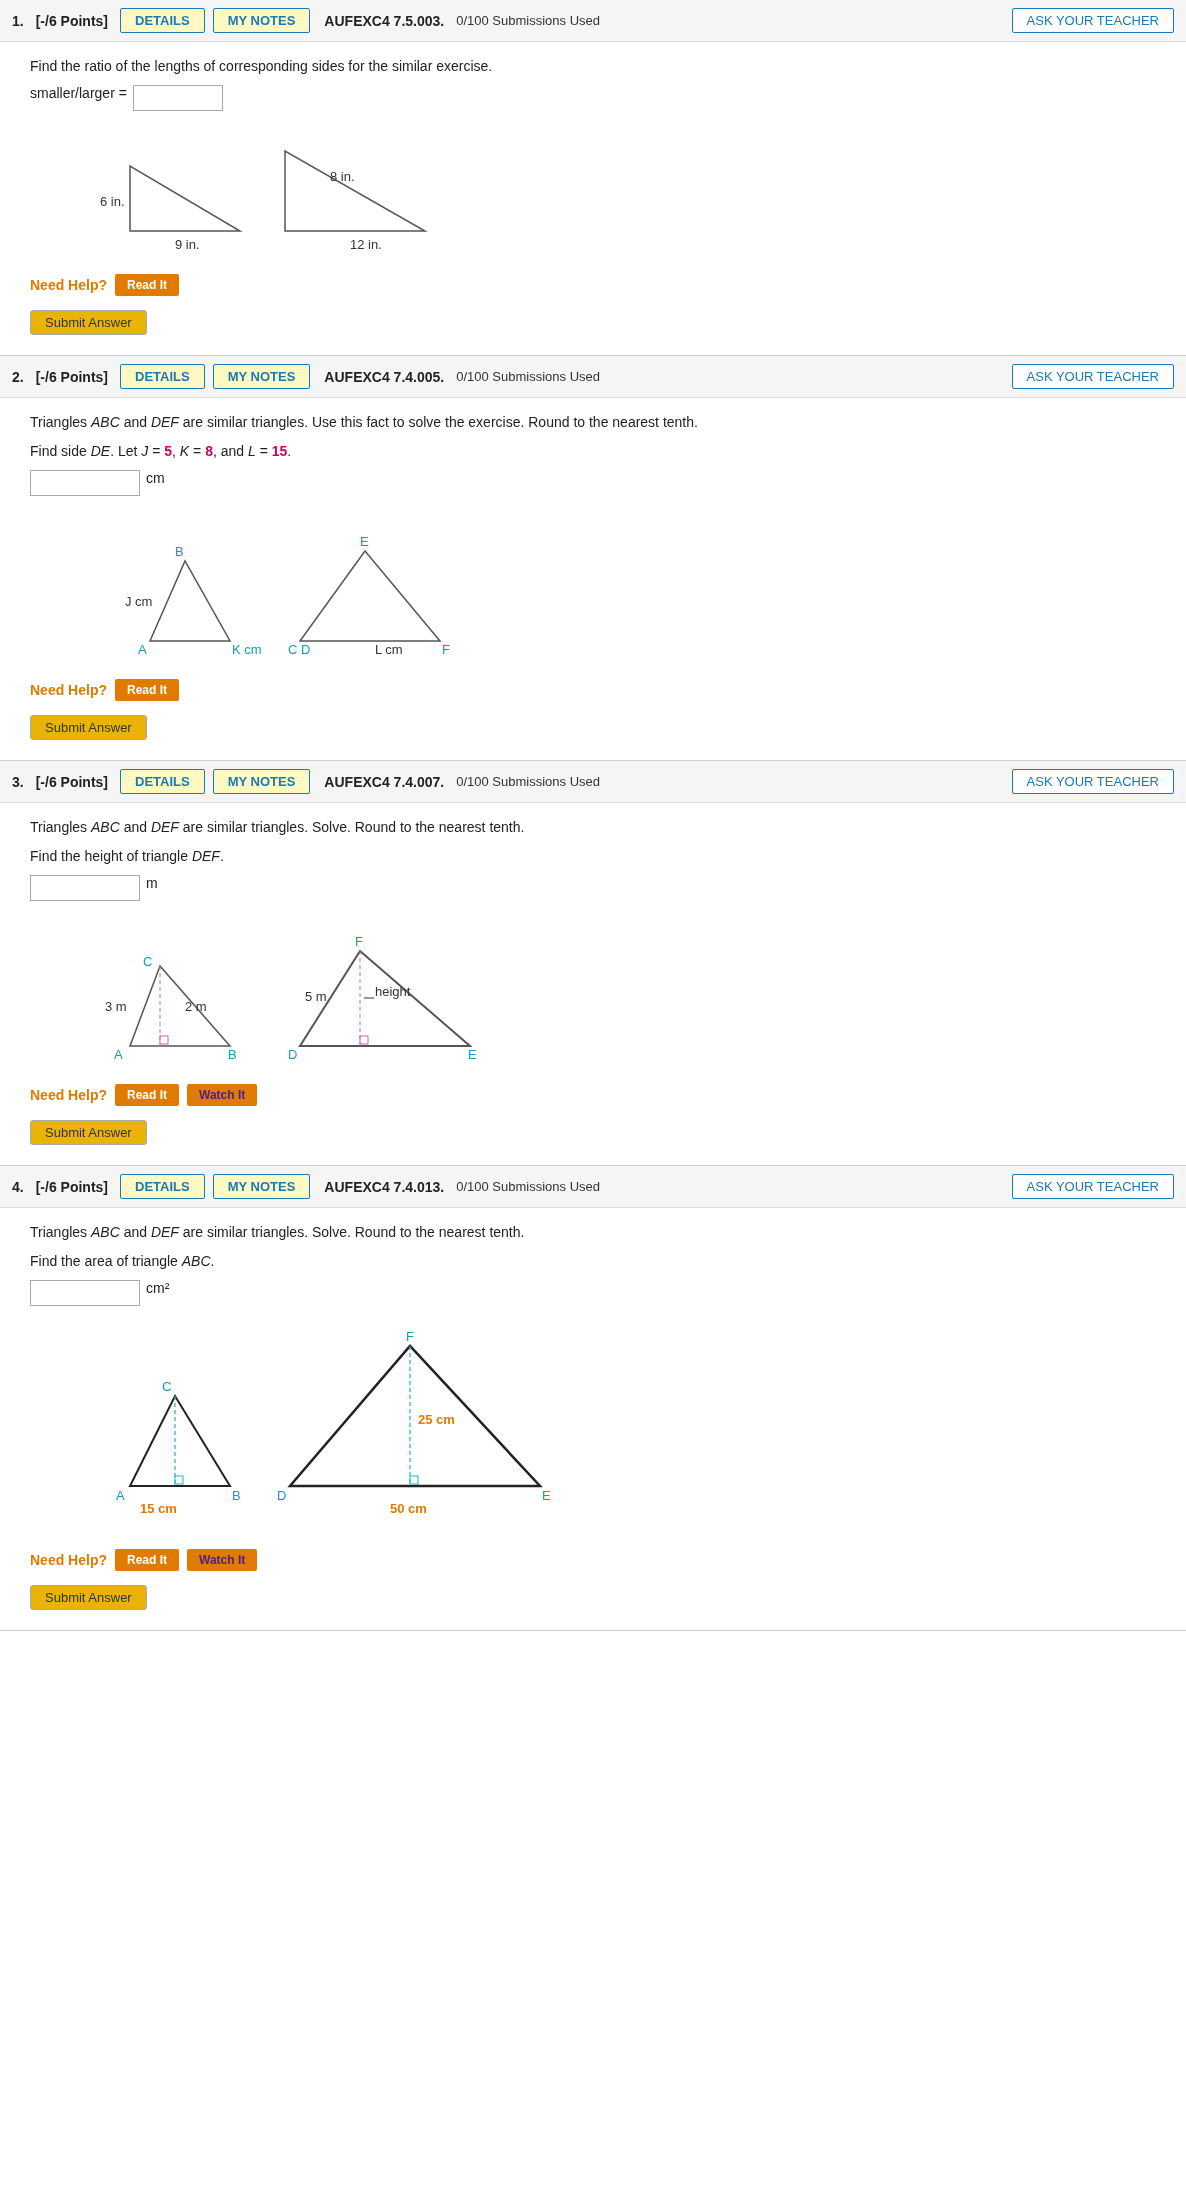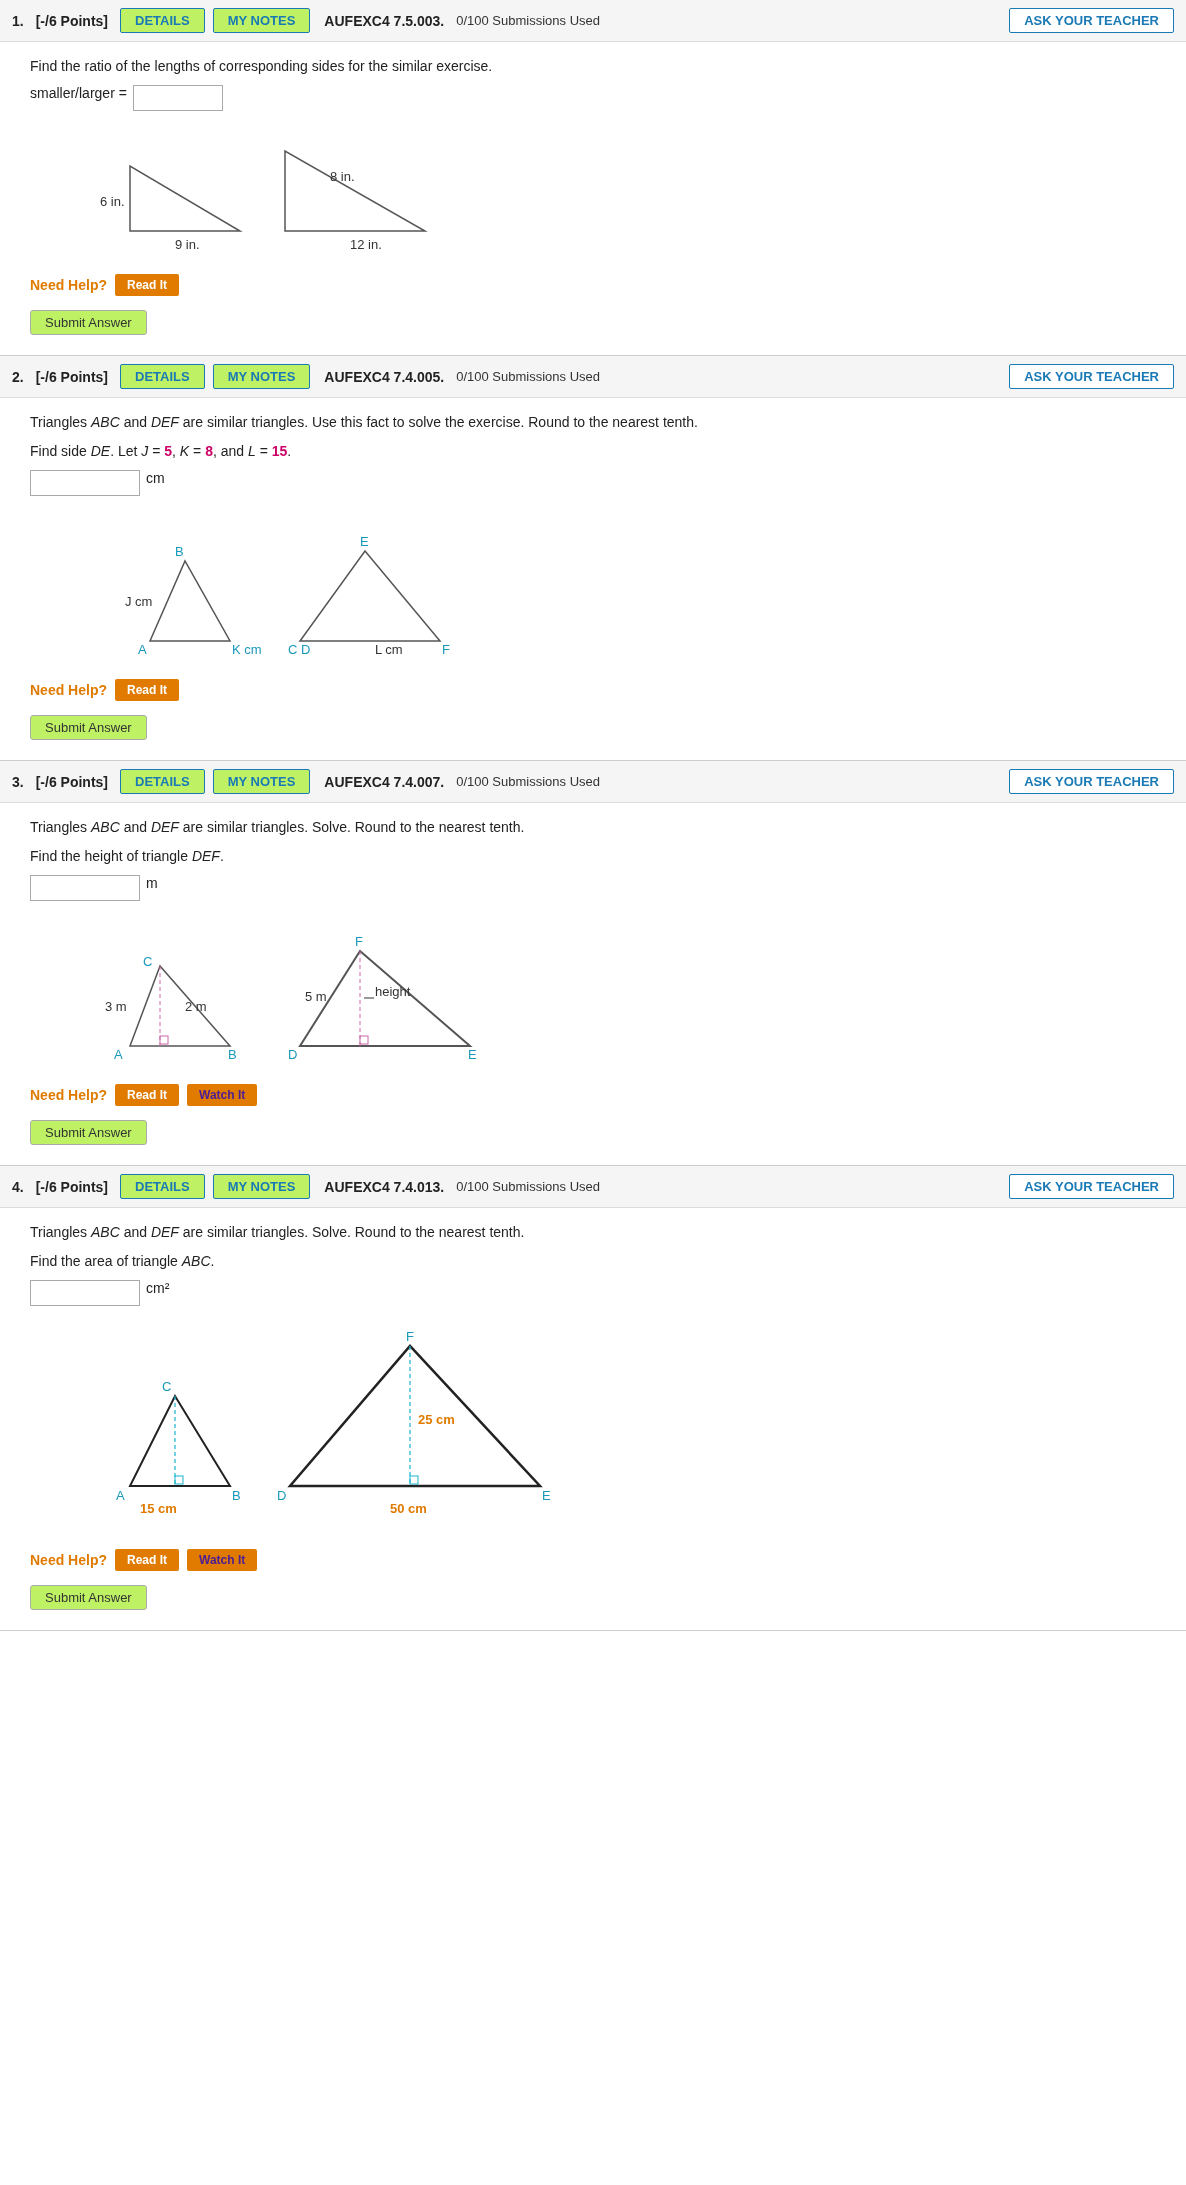"DETAILS" .btn-details, .btn-mynotes { background: #bef264 -> #fef9c3 }
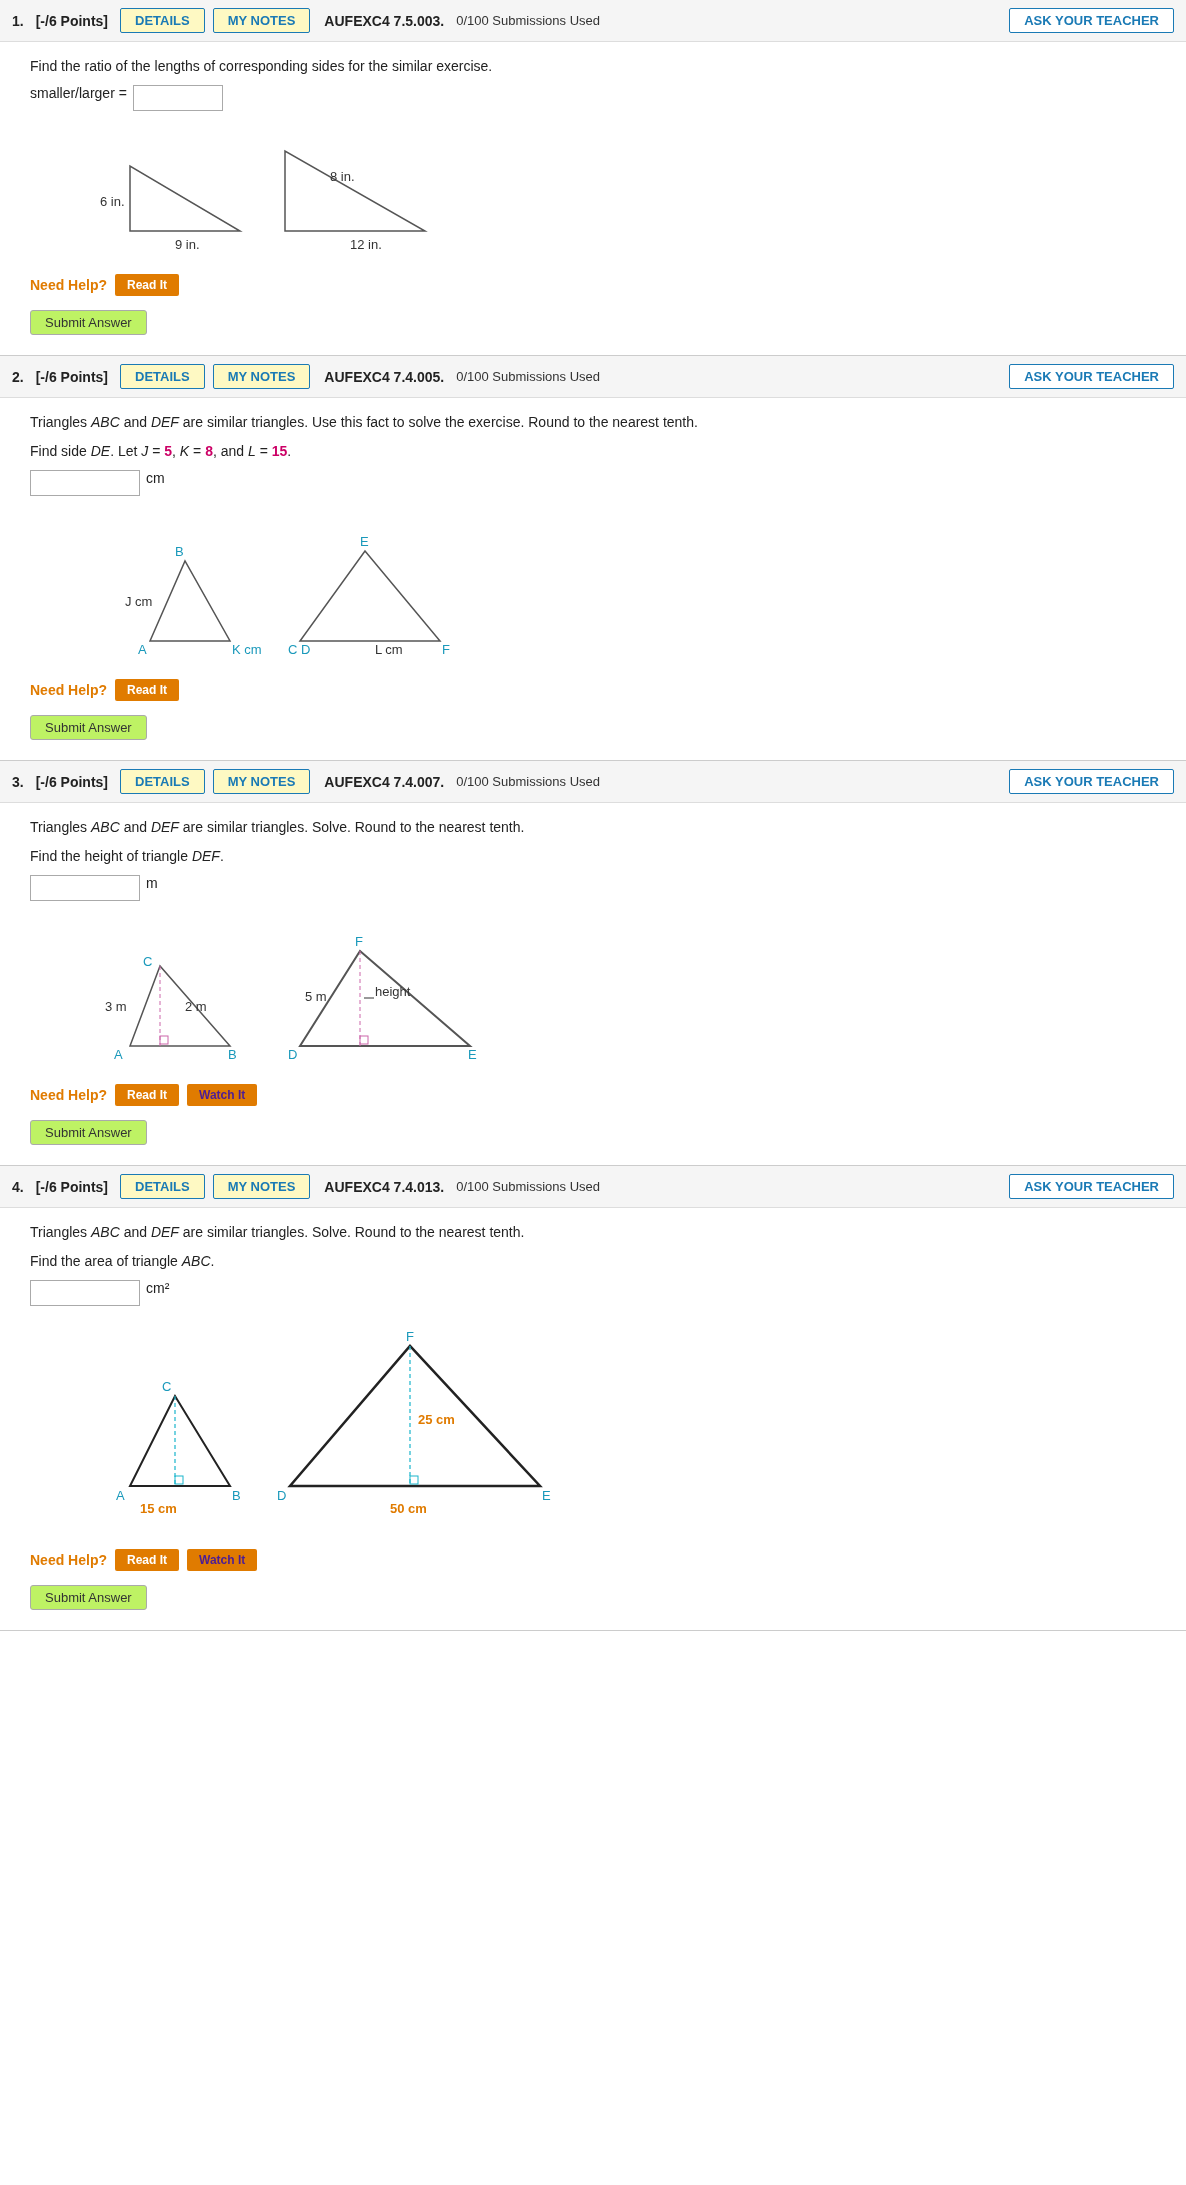"ASK YOUR TEACHER" .btn-ask-teacher { font-weight: bold -> normal }
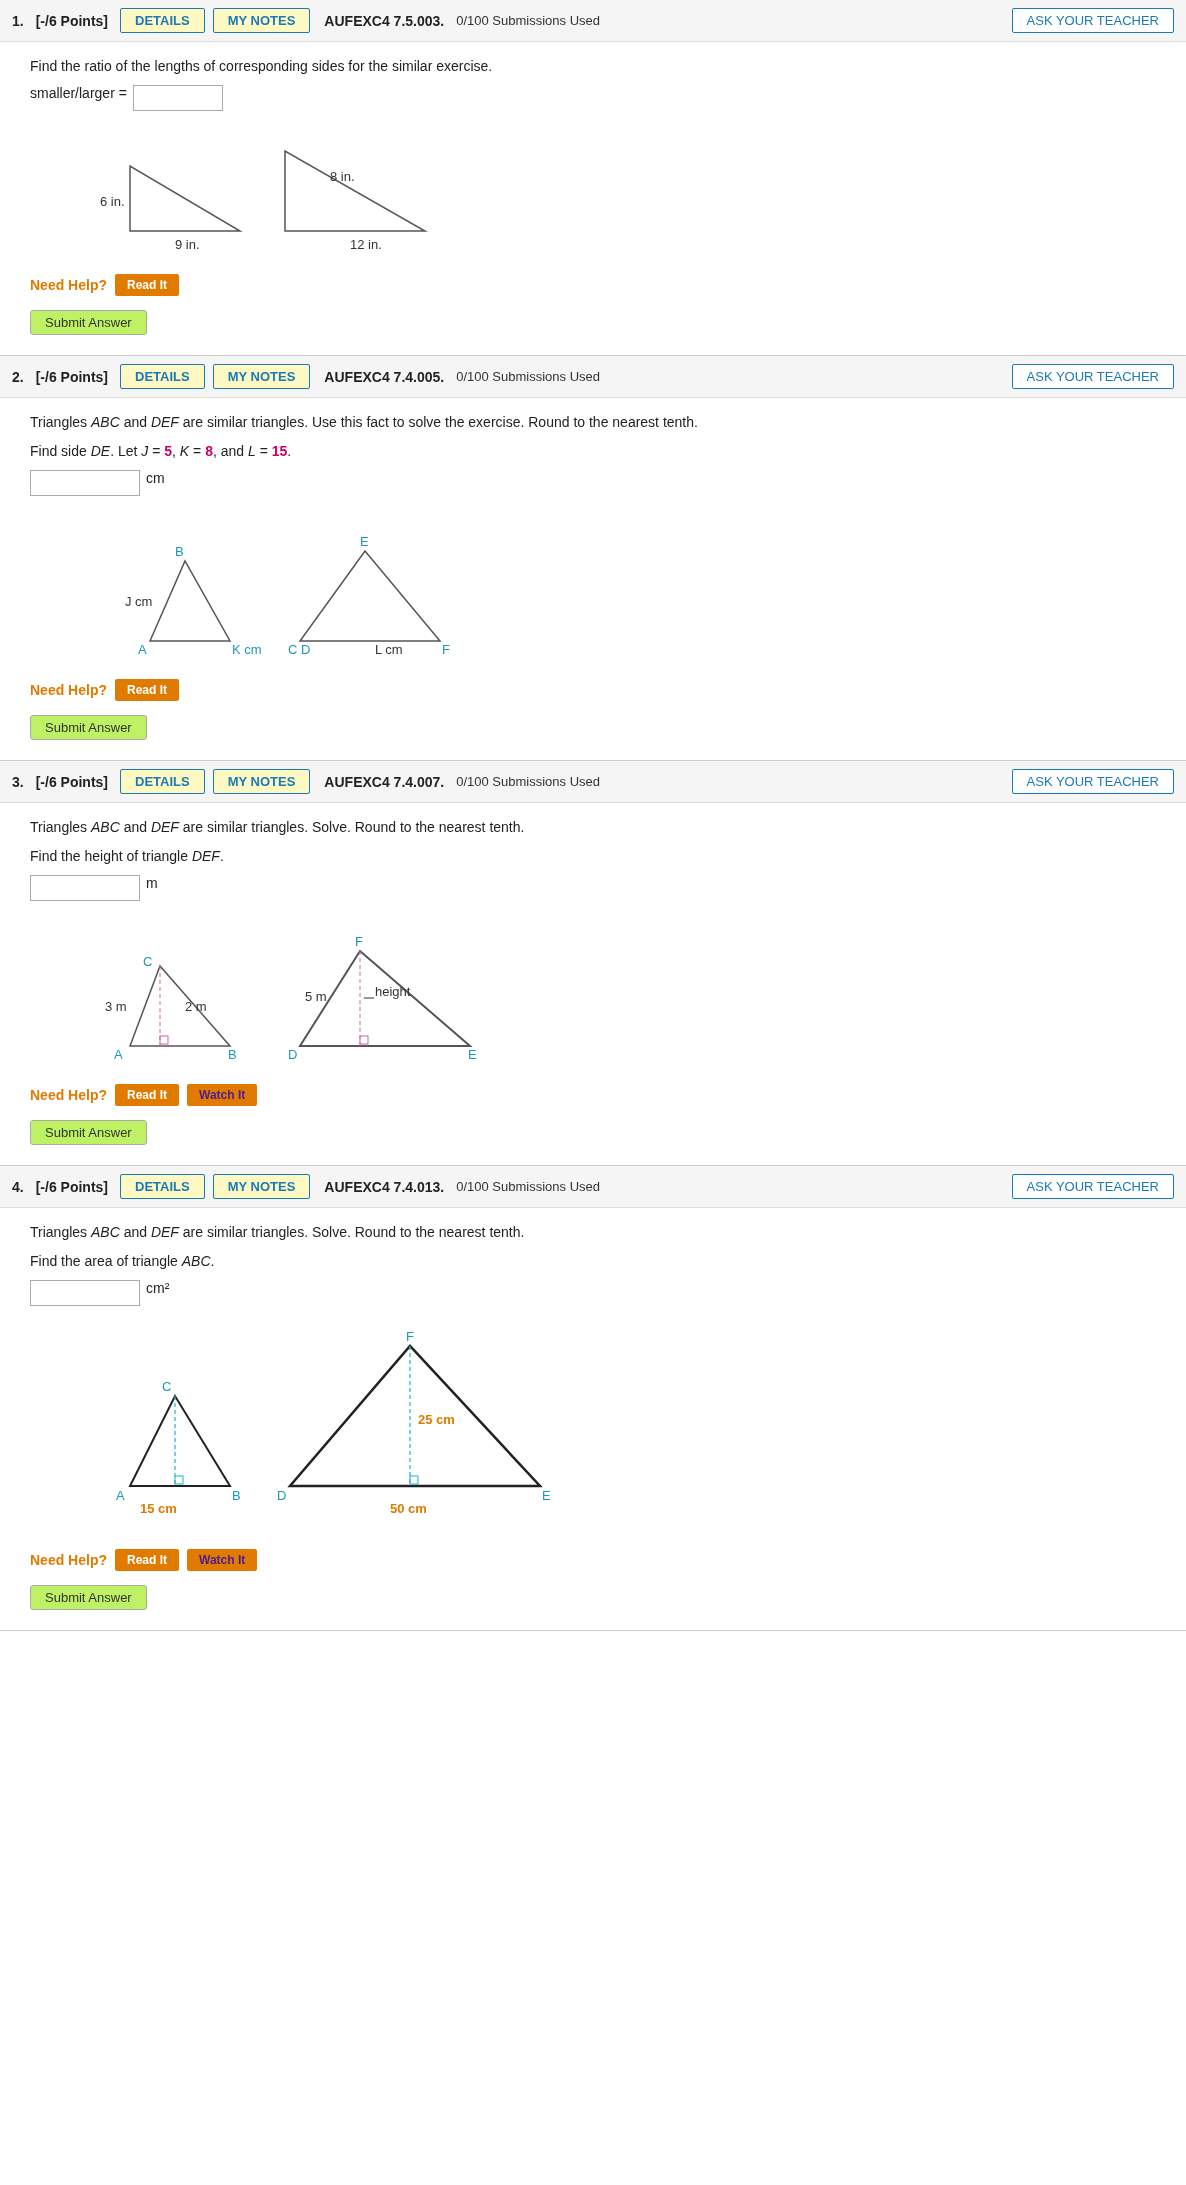"Submit Answer" .btn-submit { background: #bef264 -> #eab308 }
